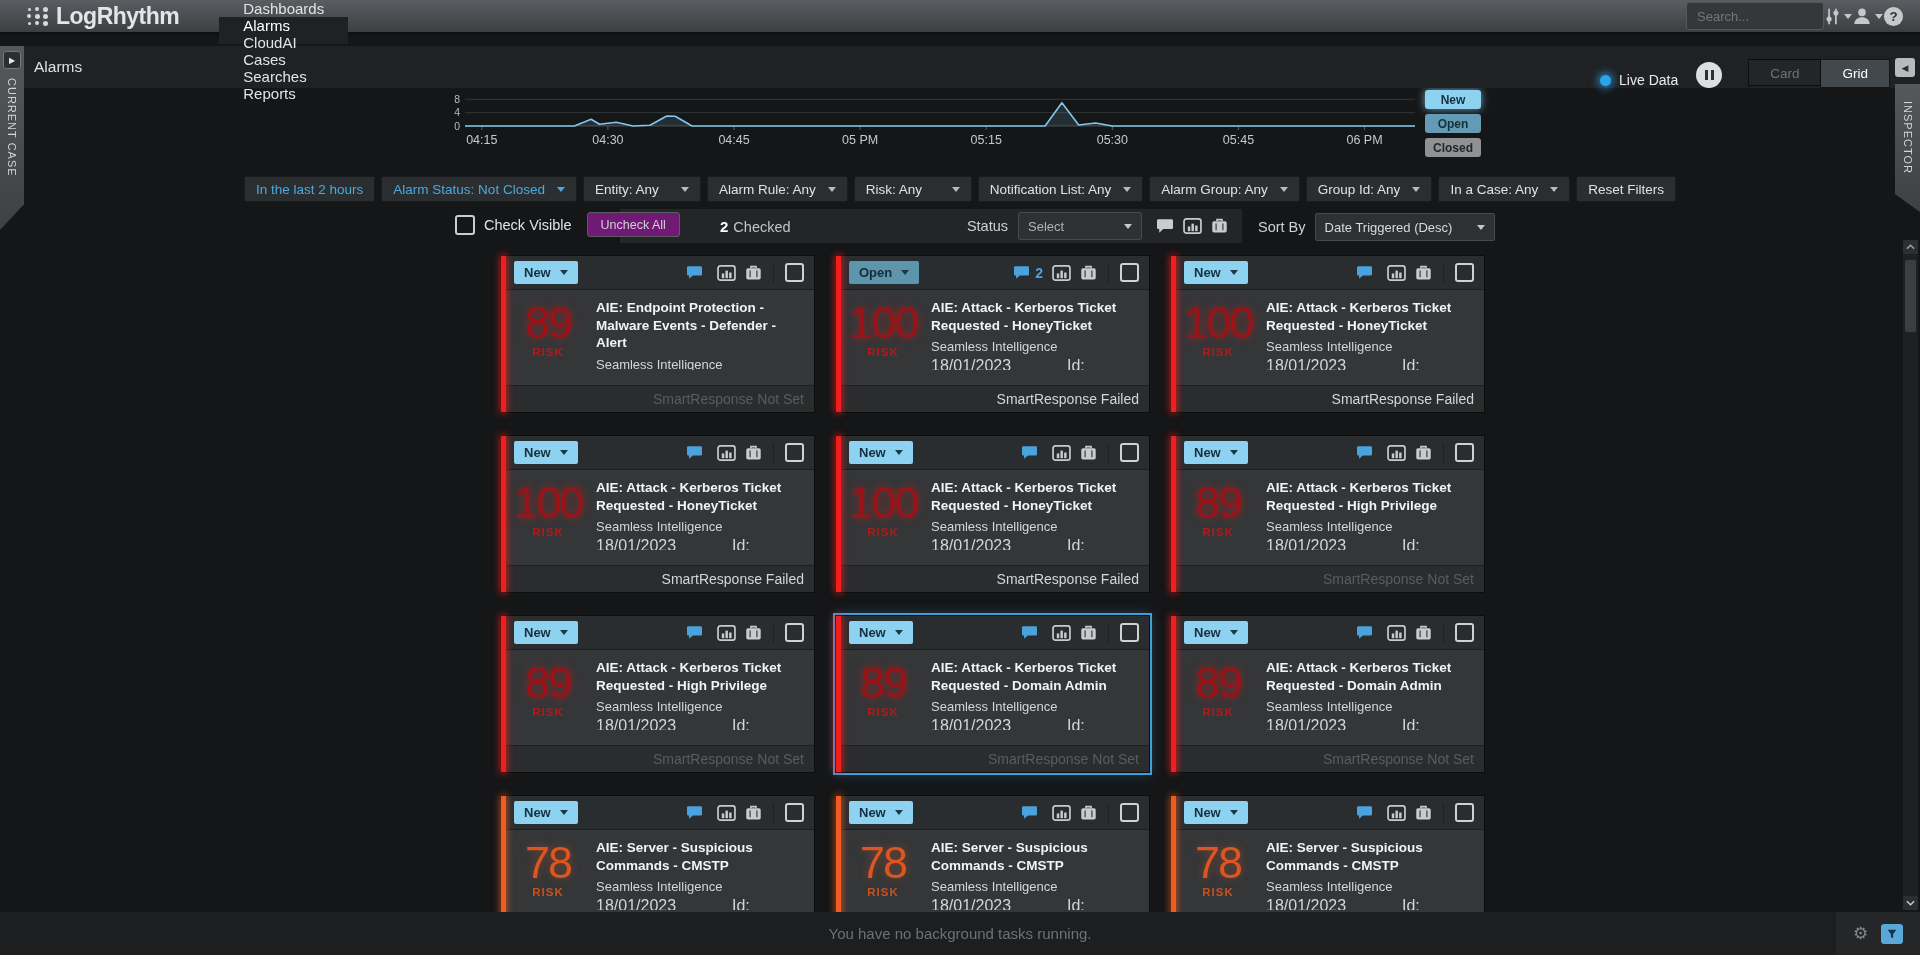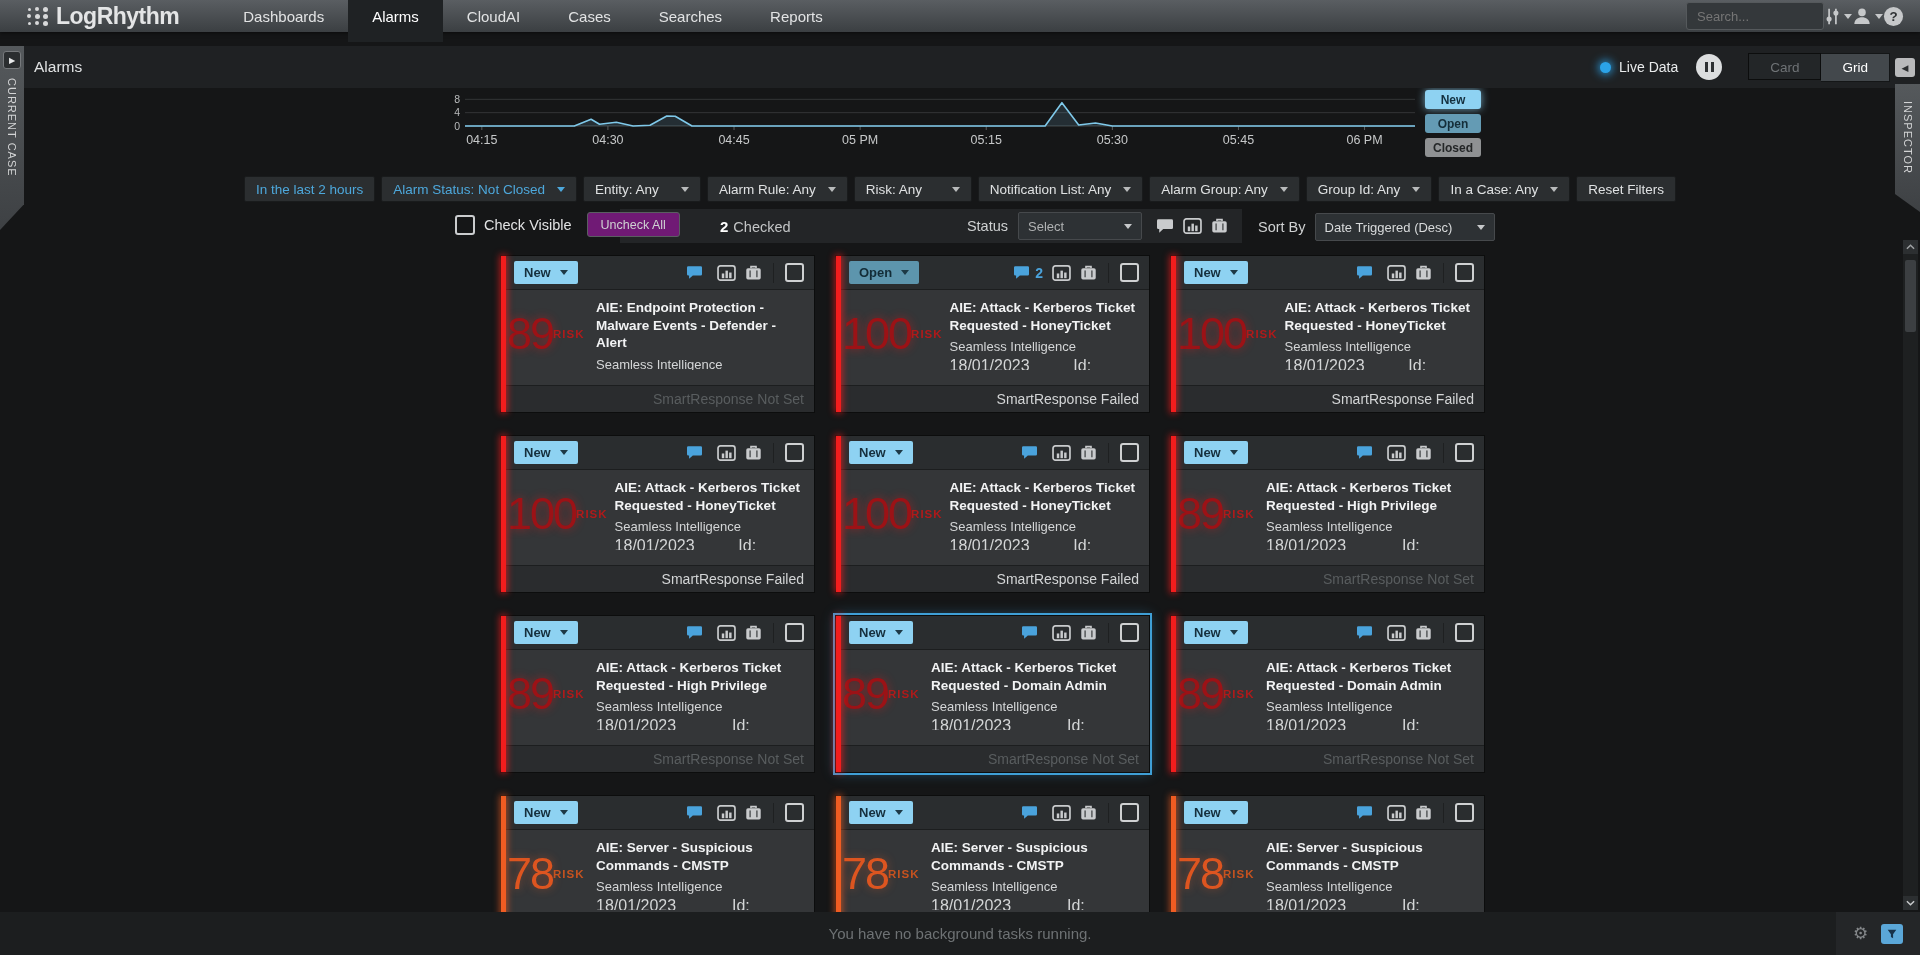"Dashboards" .nav-items { flex-direction: none -> column }
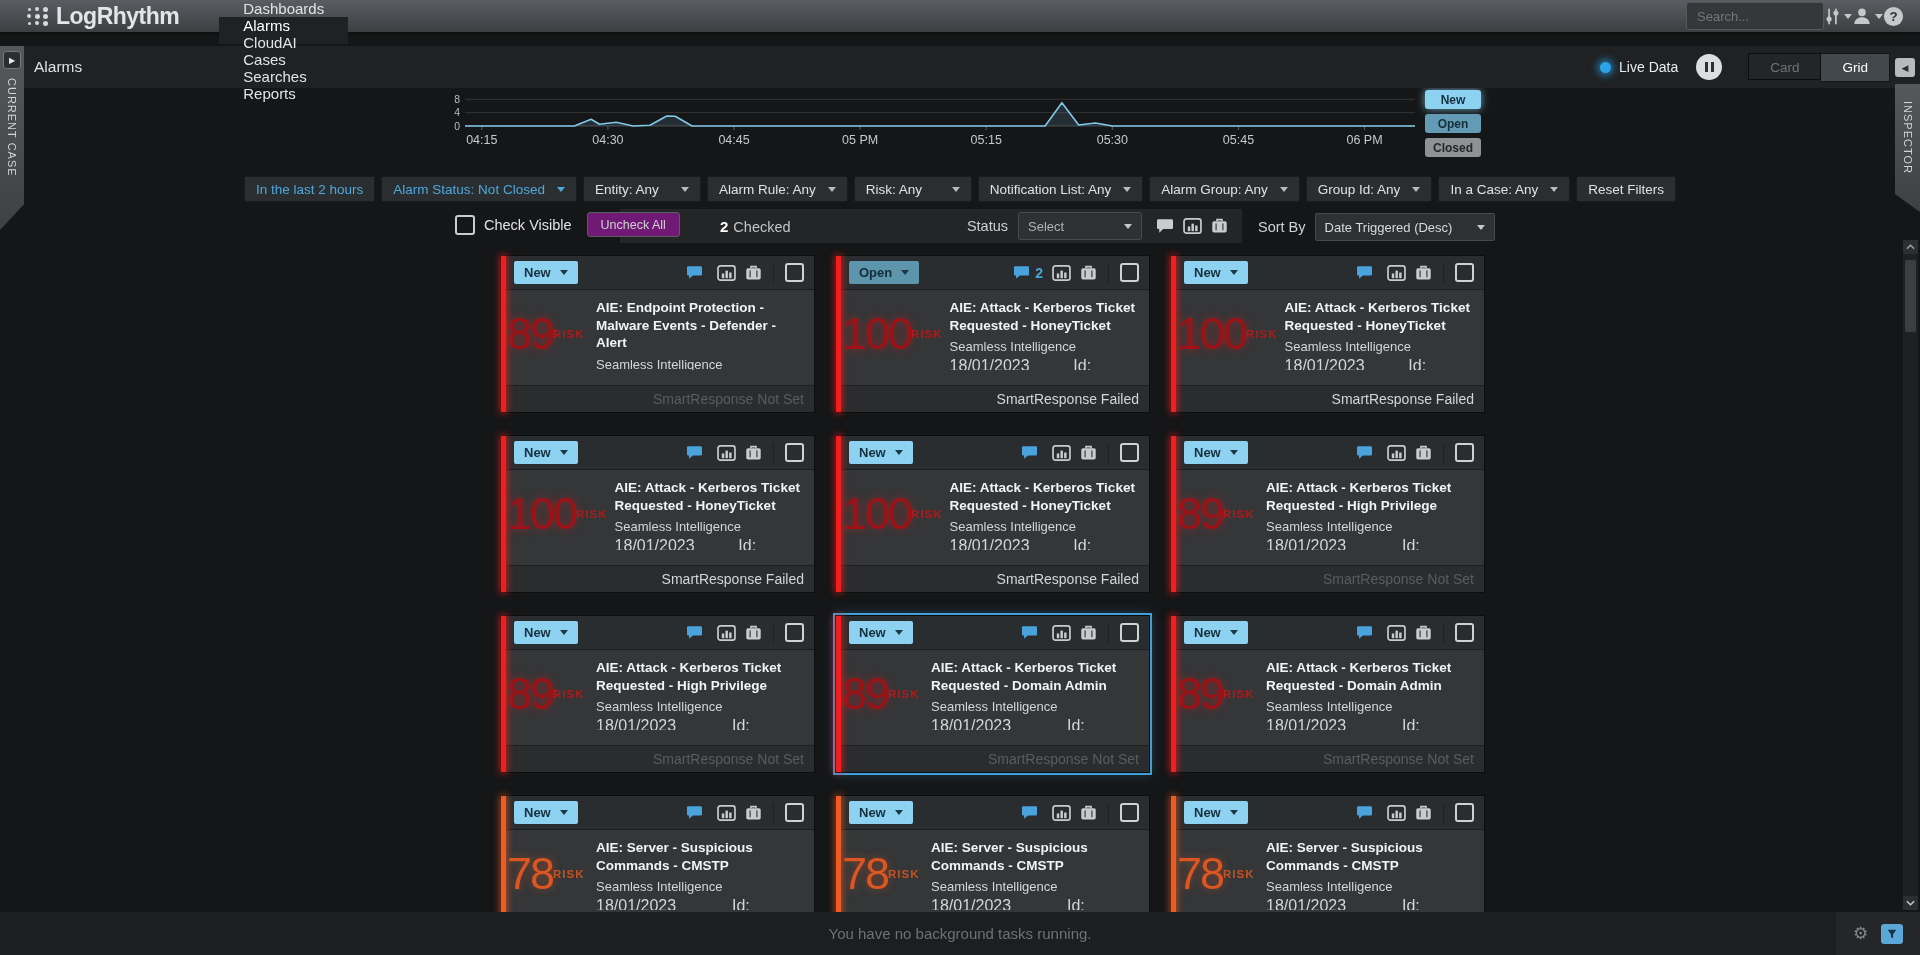"Live Data" .sub-right { align-items: center -> flex-end }
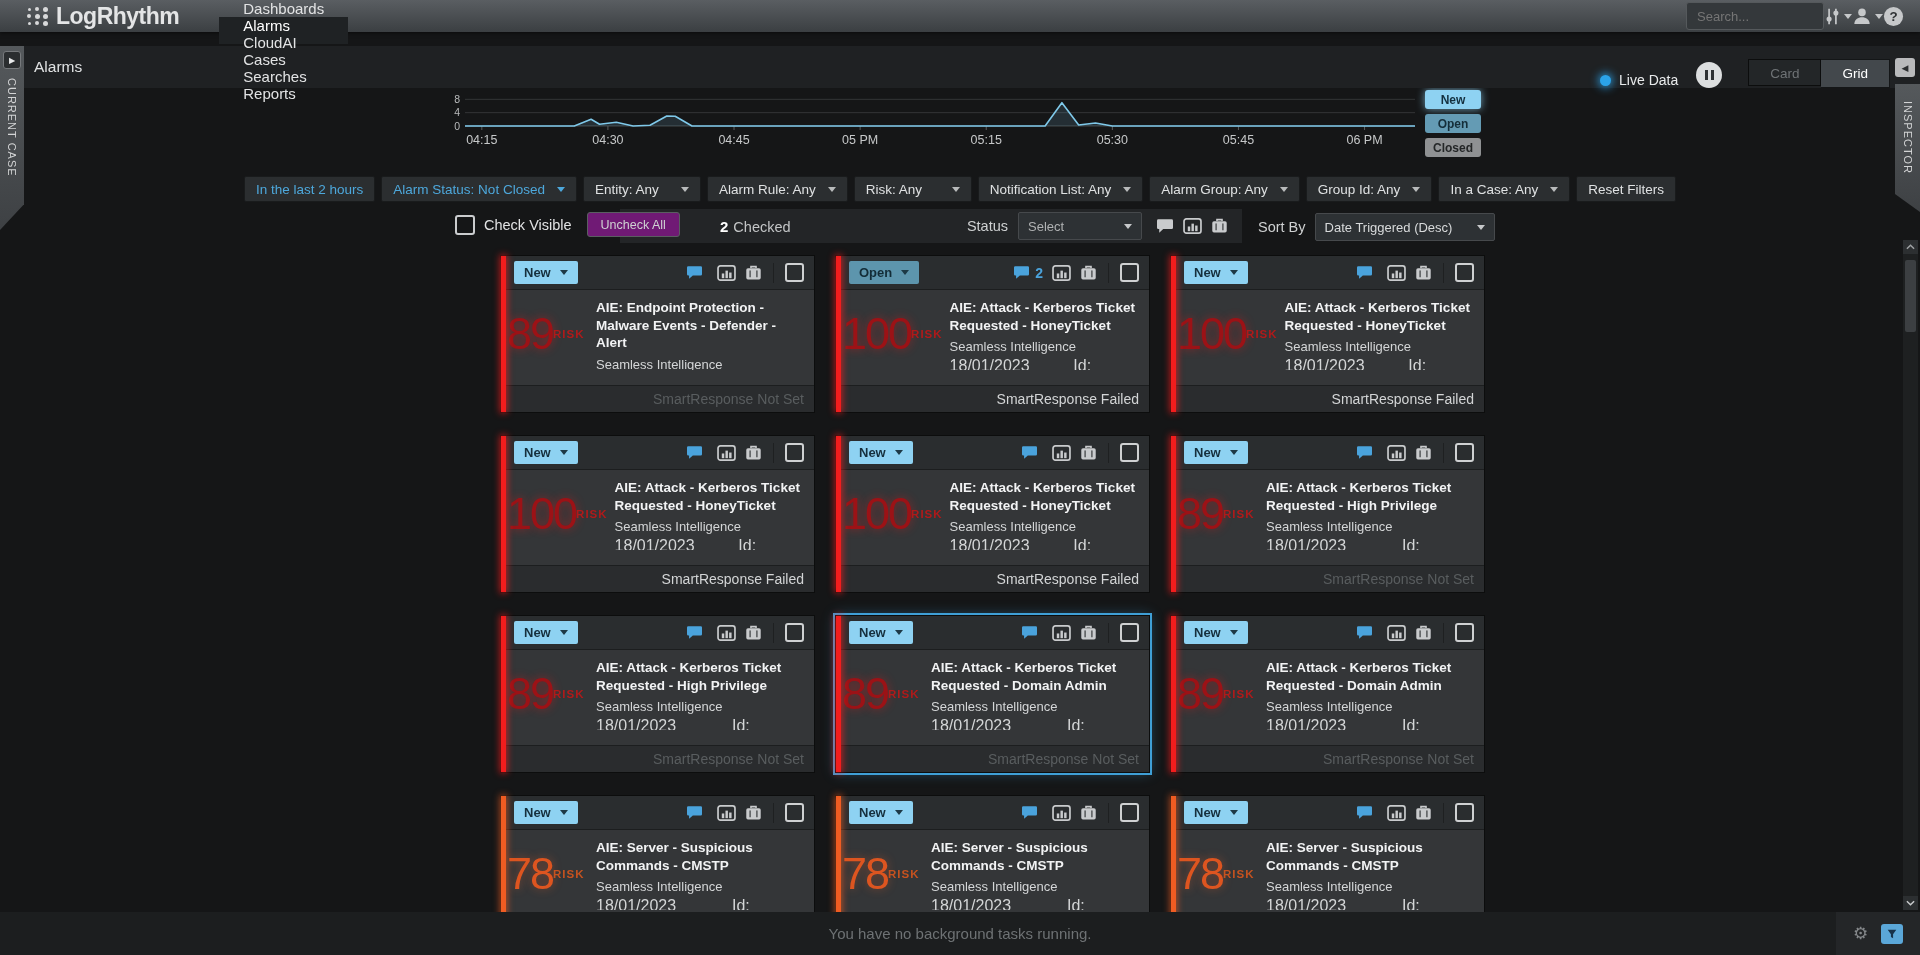"89" .riskcol { flex-direction: row -> column }
